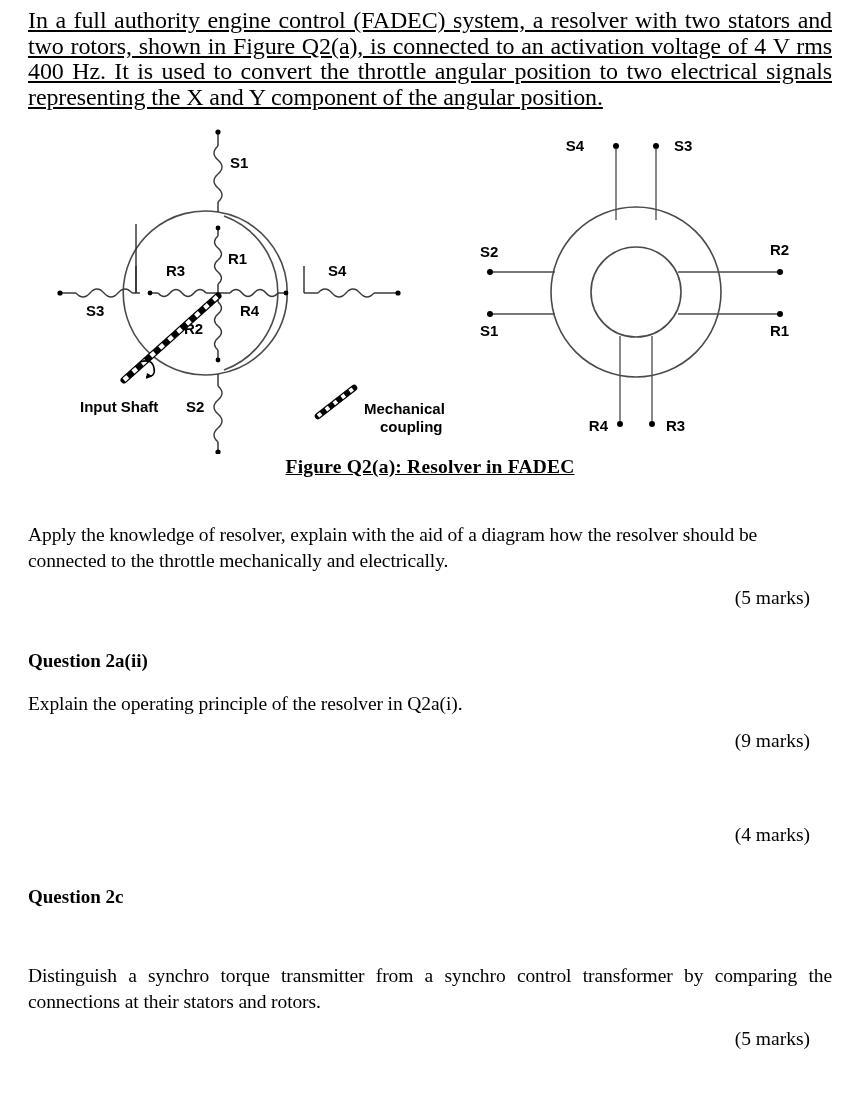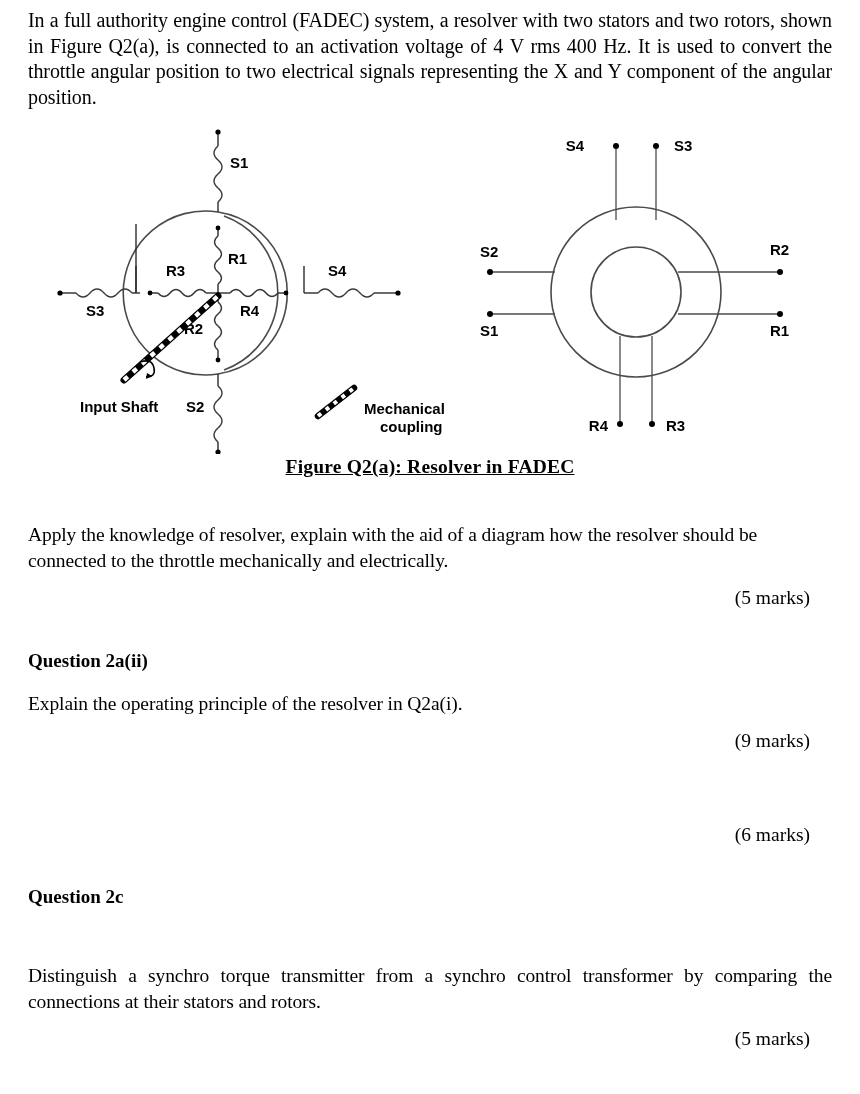"In a full authority engine" .intro { font-size: 20px -> 24px; text-decoration: none -> underline }
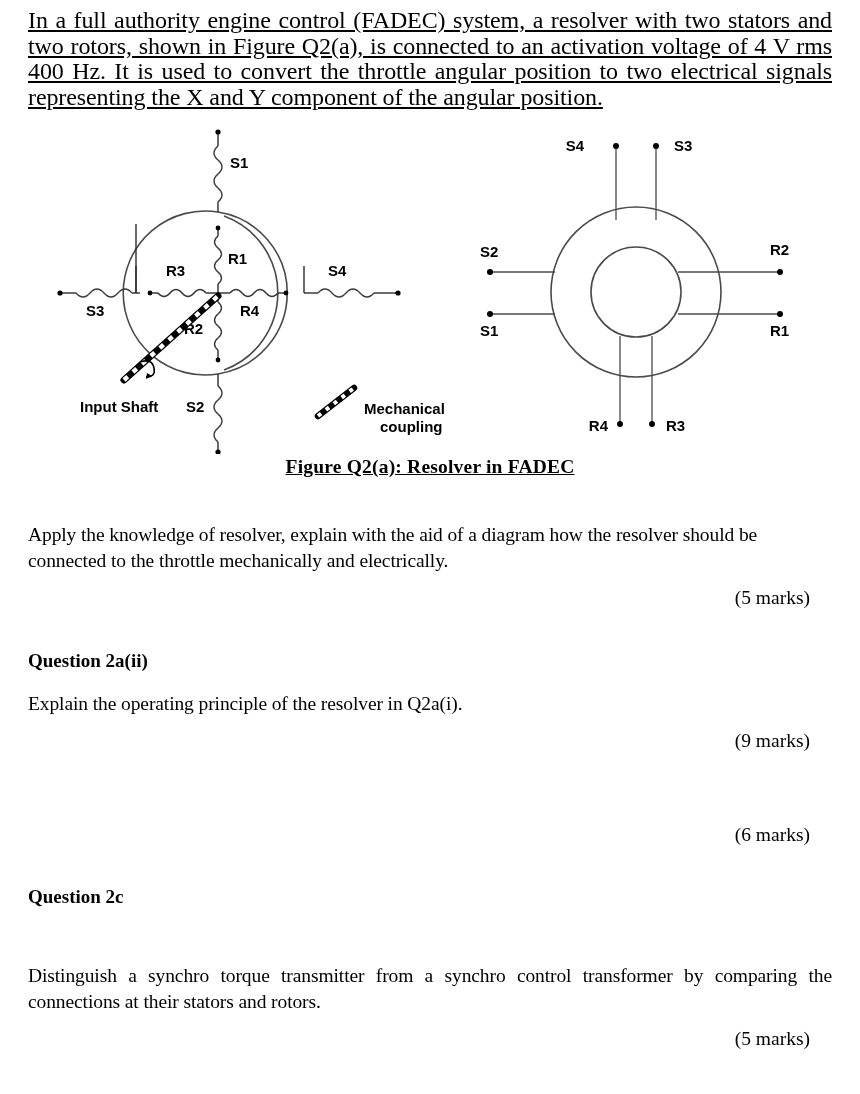"(6 marks)" p.marks { text: 6 -> 4 }
